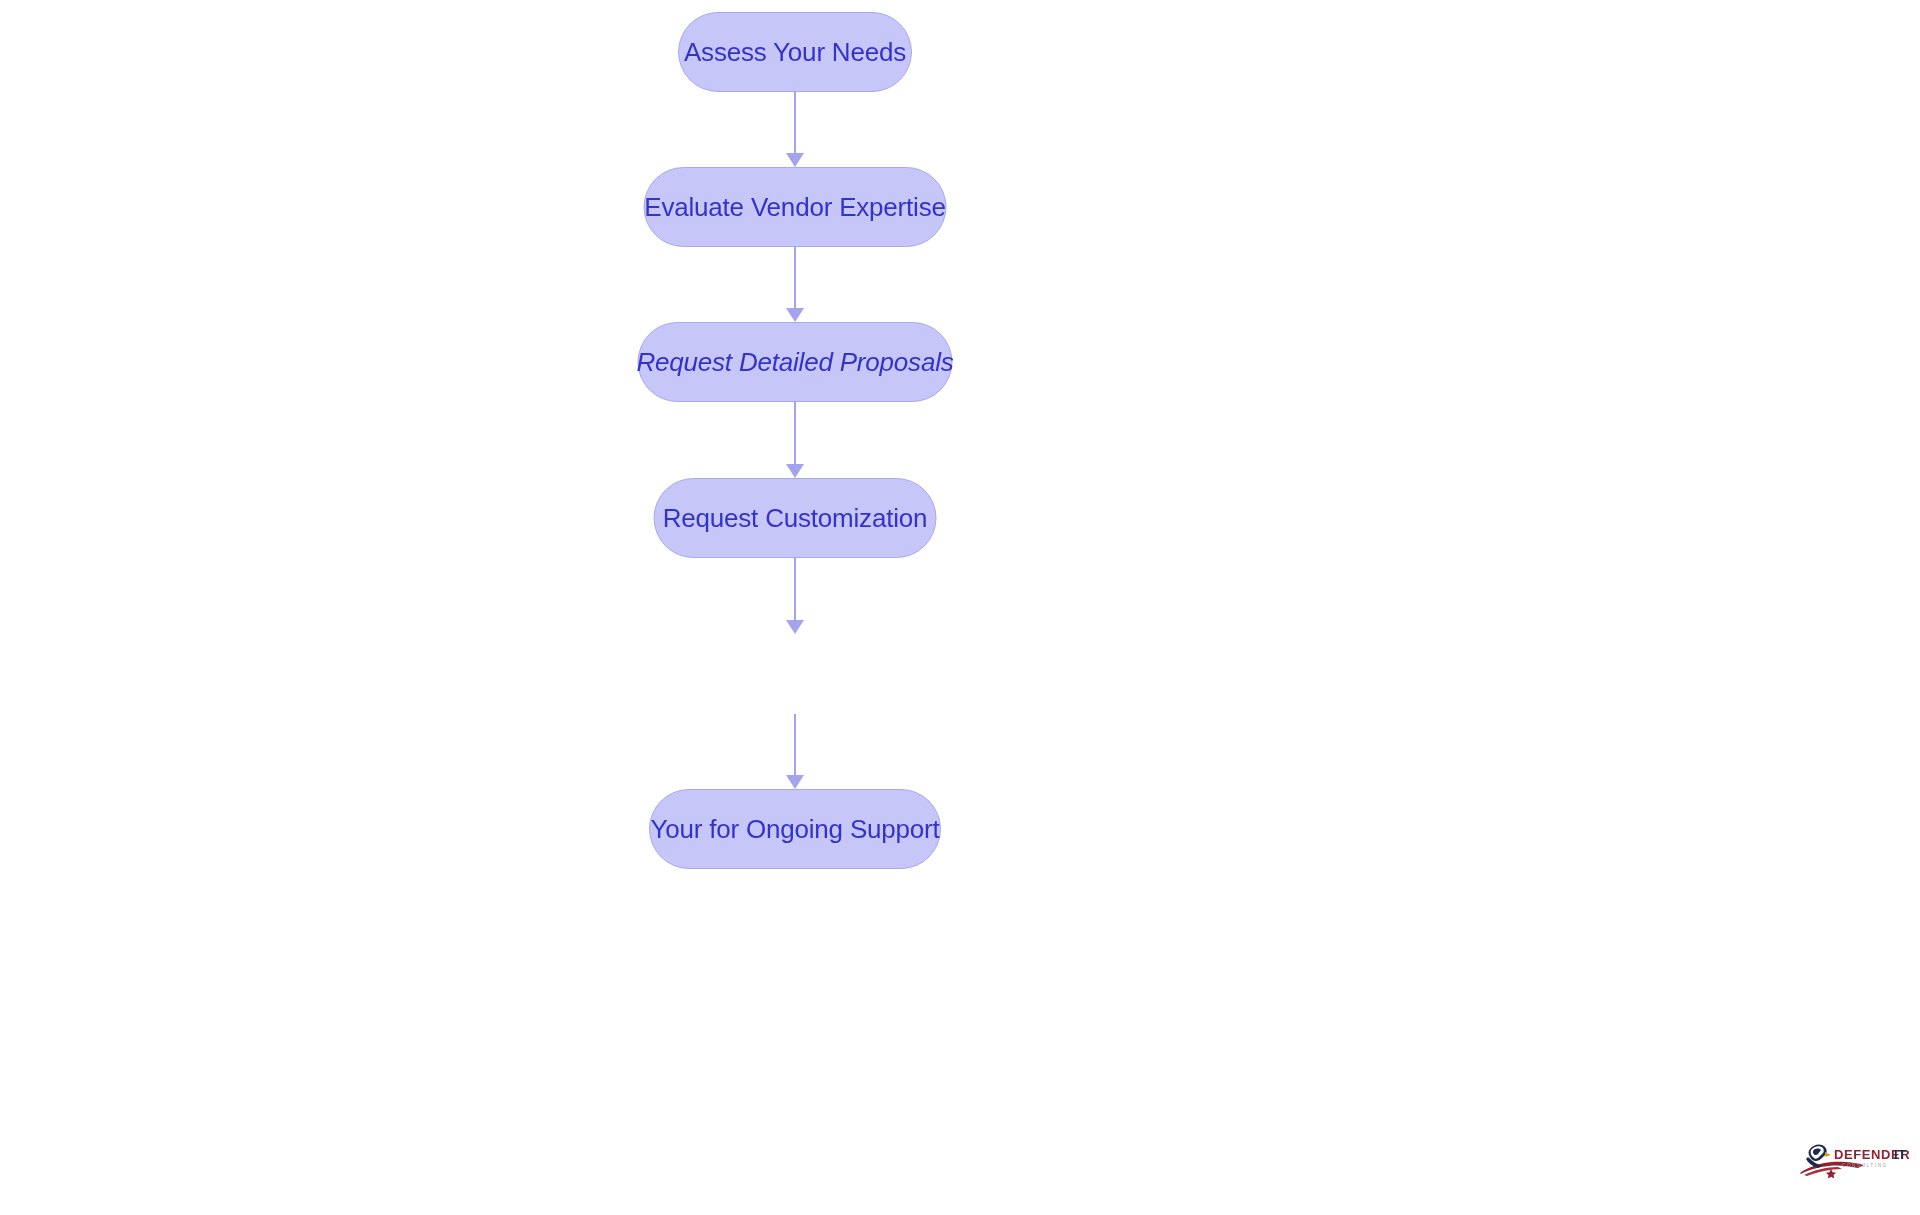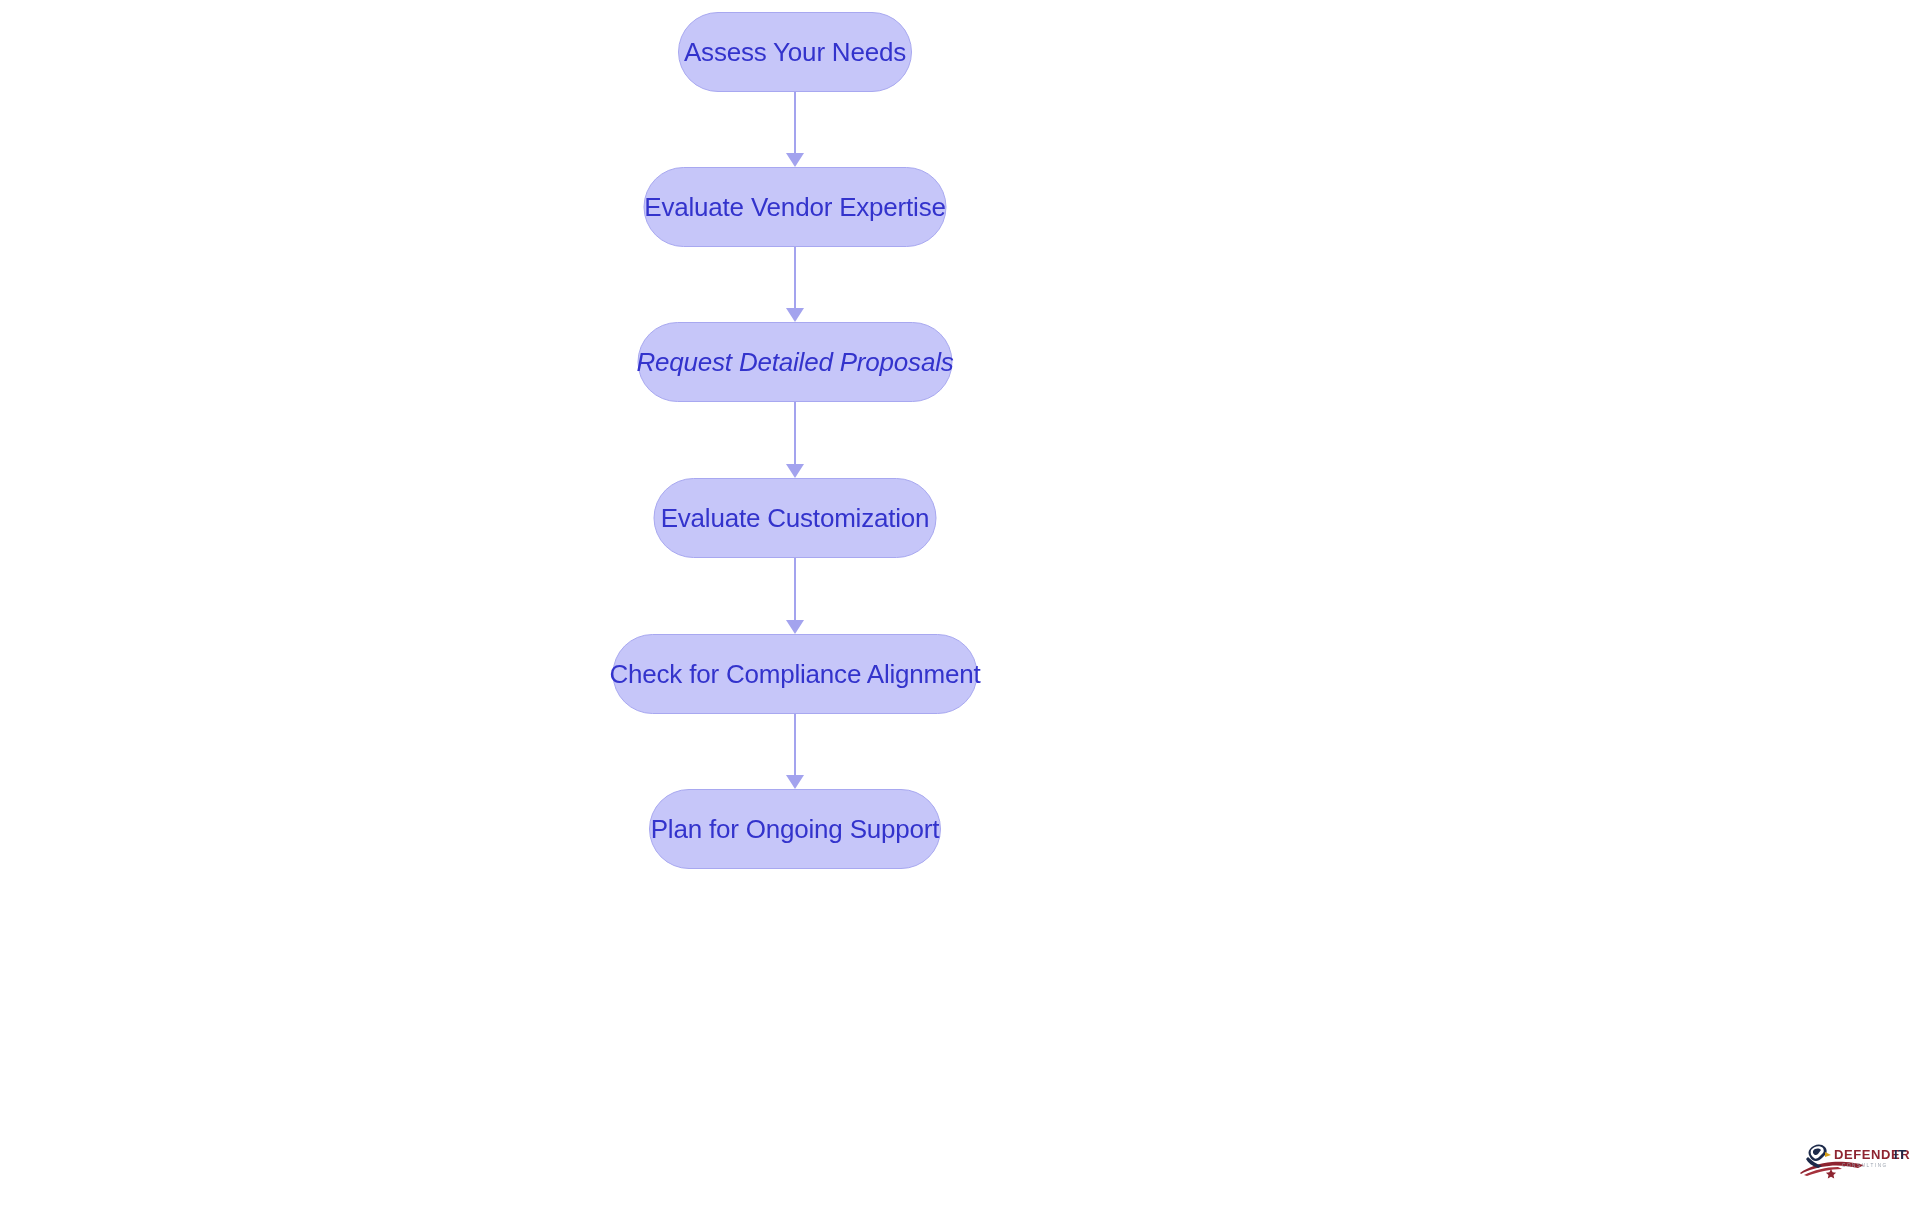"Evaluate Customization" span.node-label { text: Evaluate -> Request }
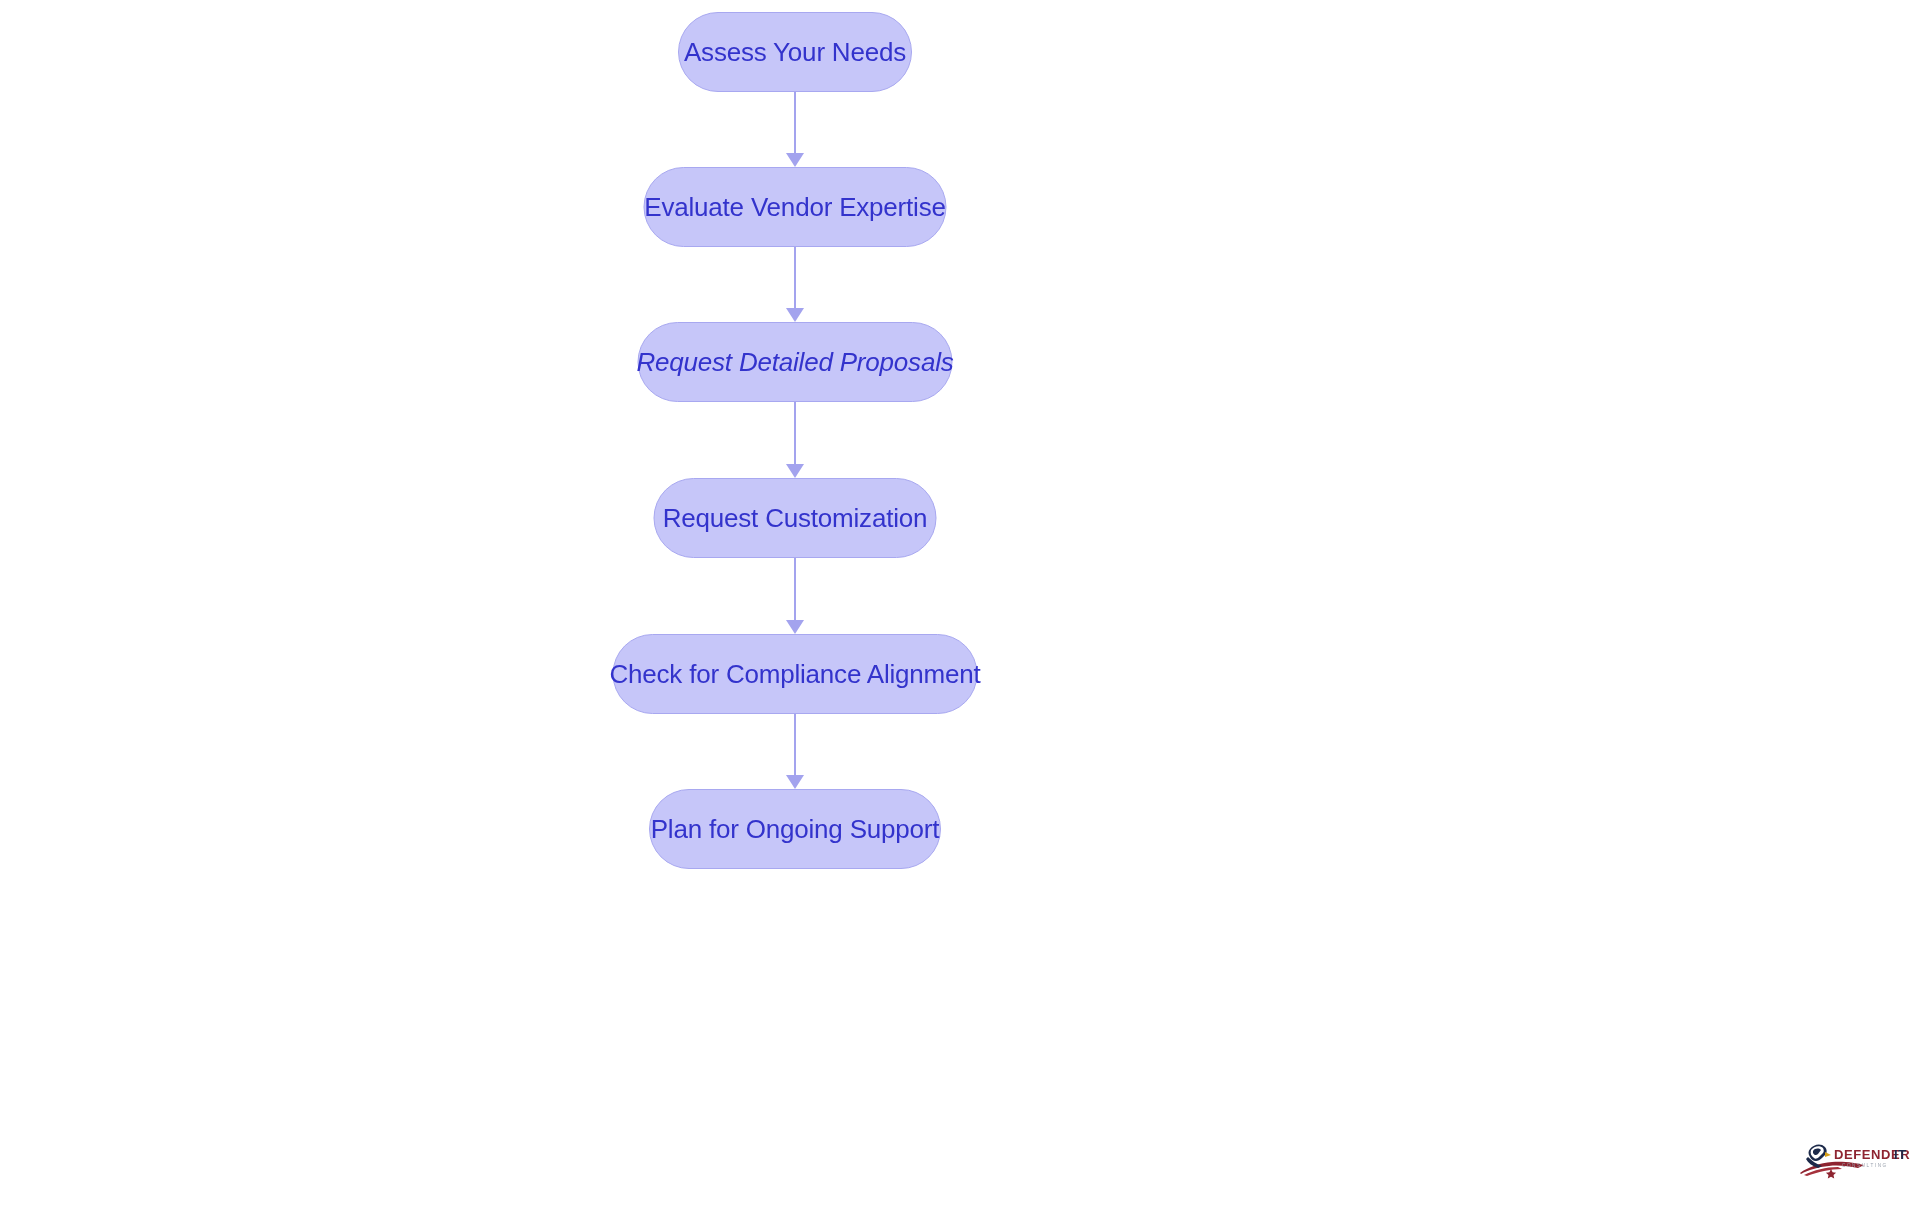"Check for Compliance Alignment" div.node { html: <div> <span>Check for Compliance Alignment</span> </div> -> none }
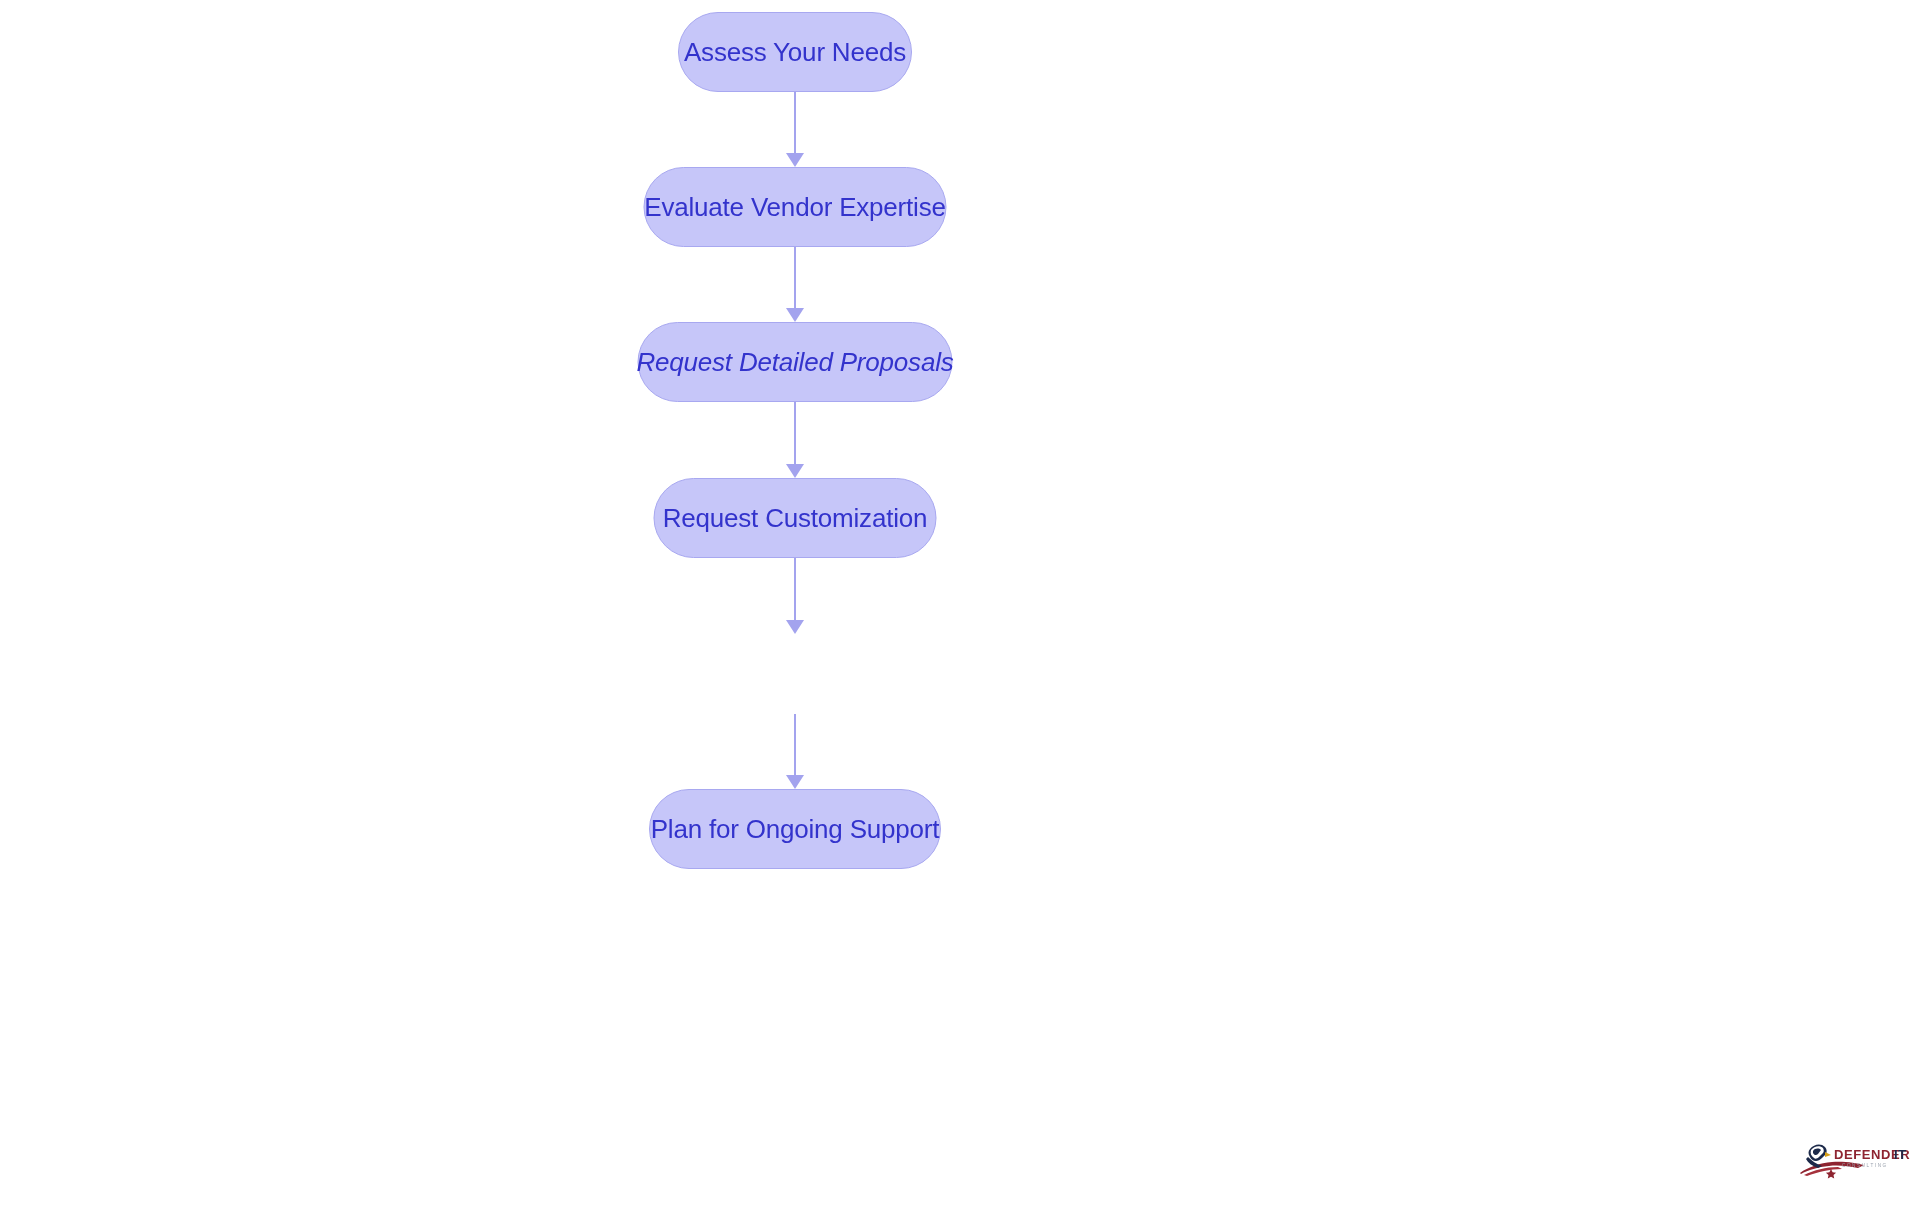"Plan for Ongoing Support" span.node-label { text: Plan -> Your }
